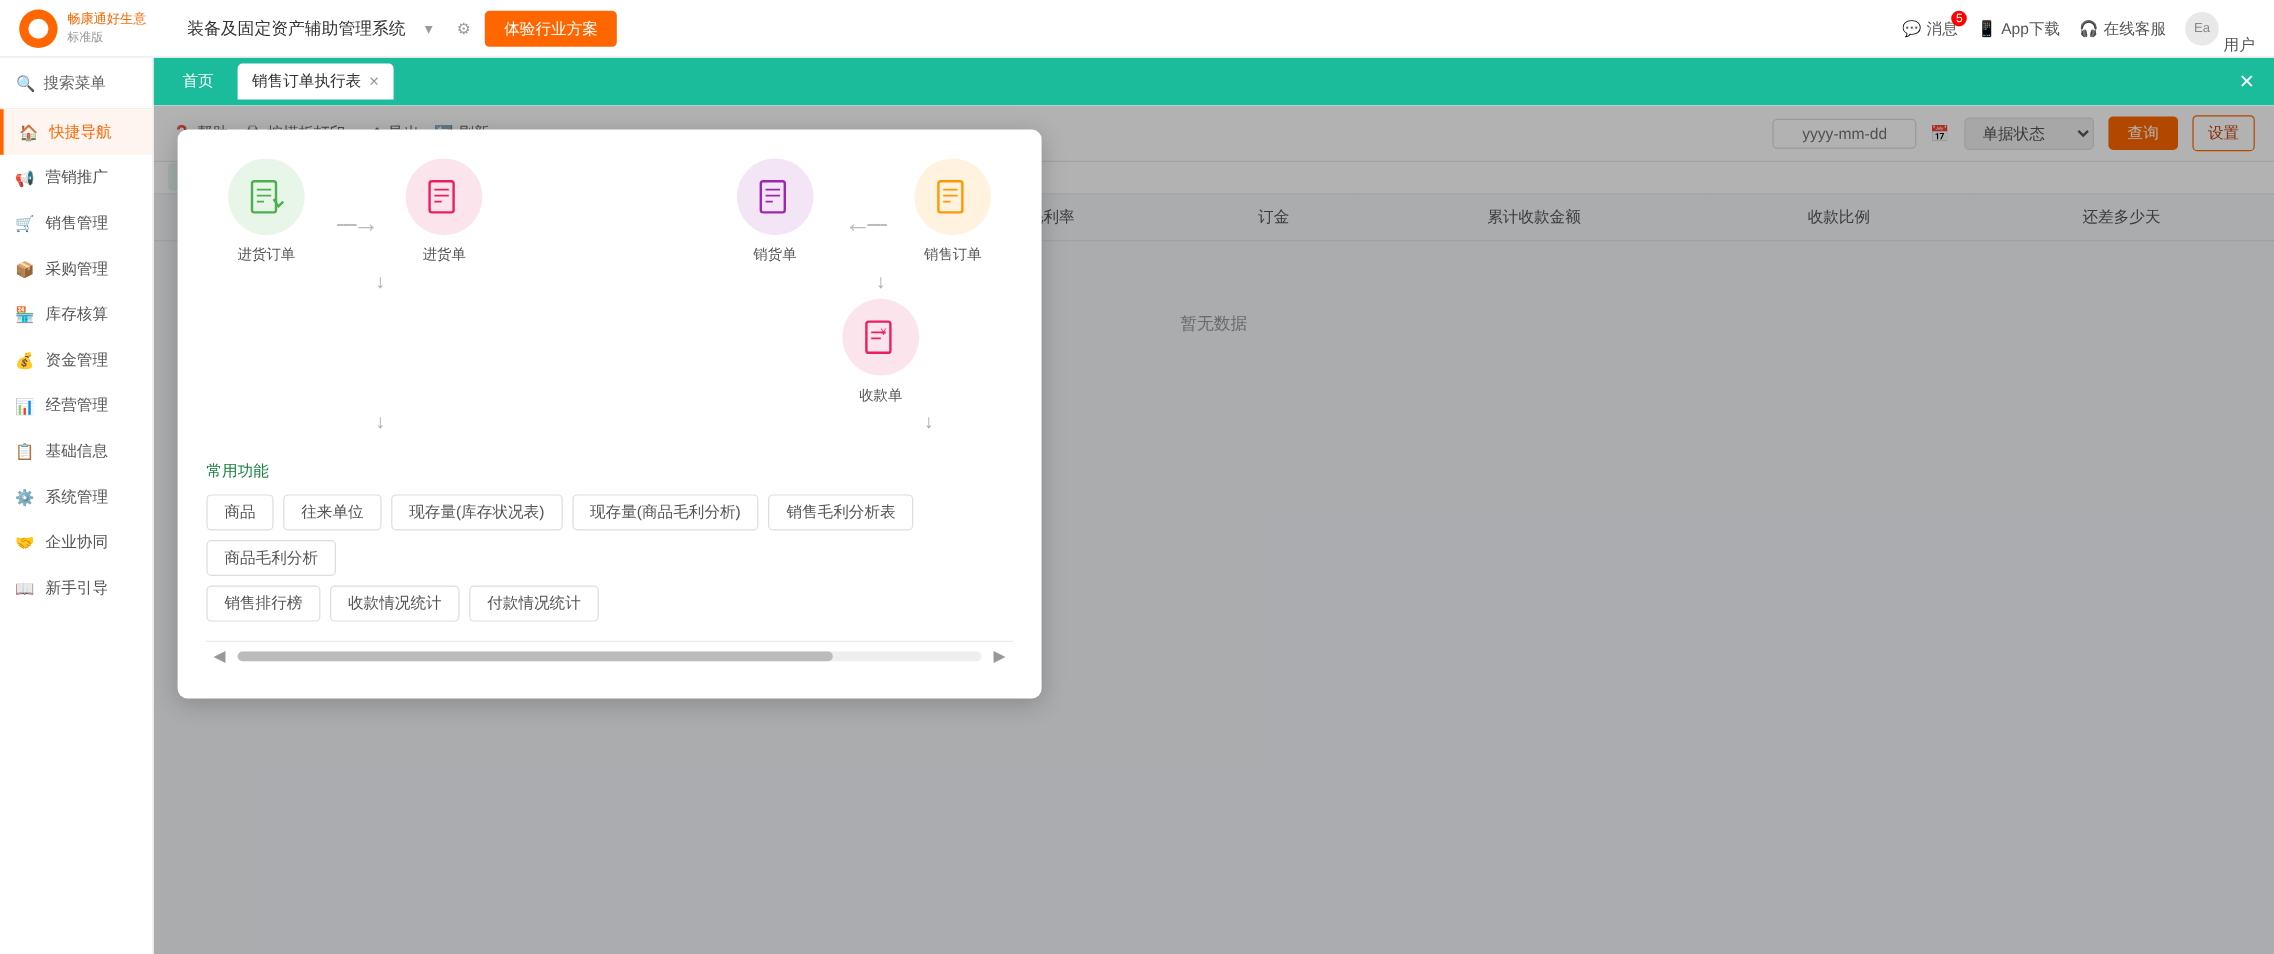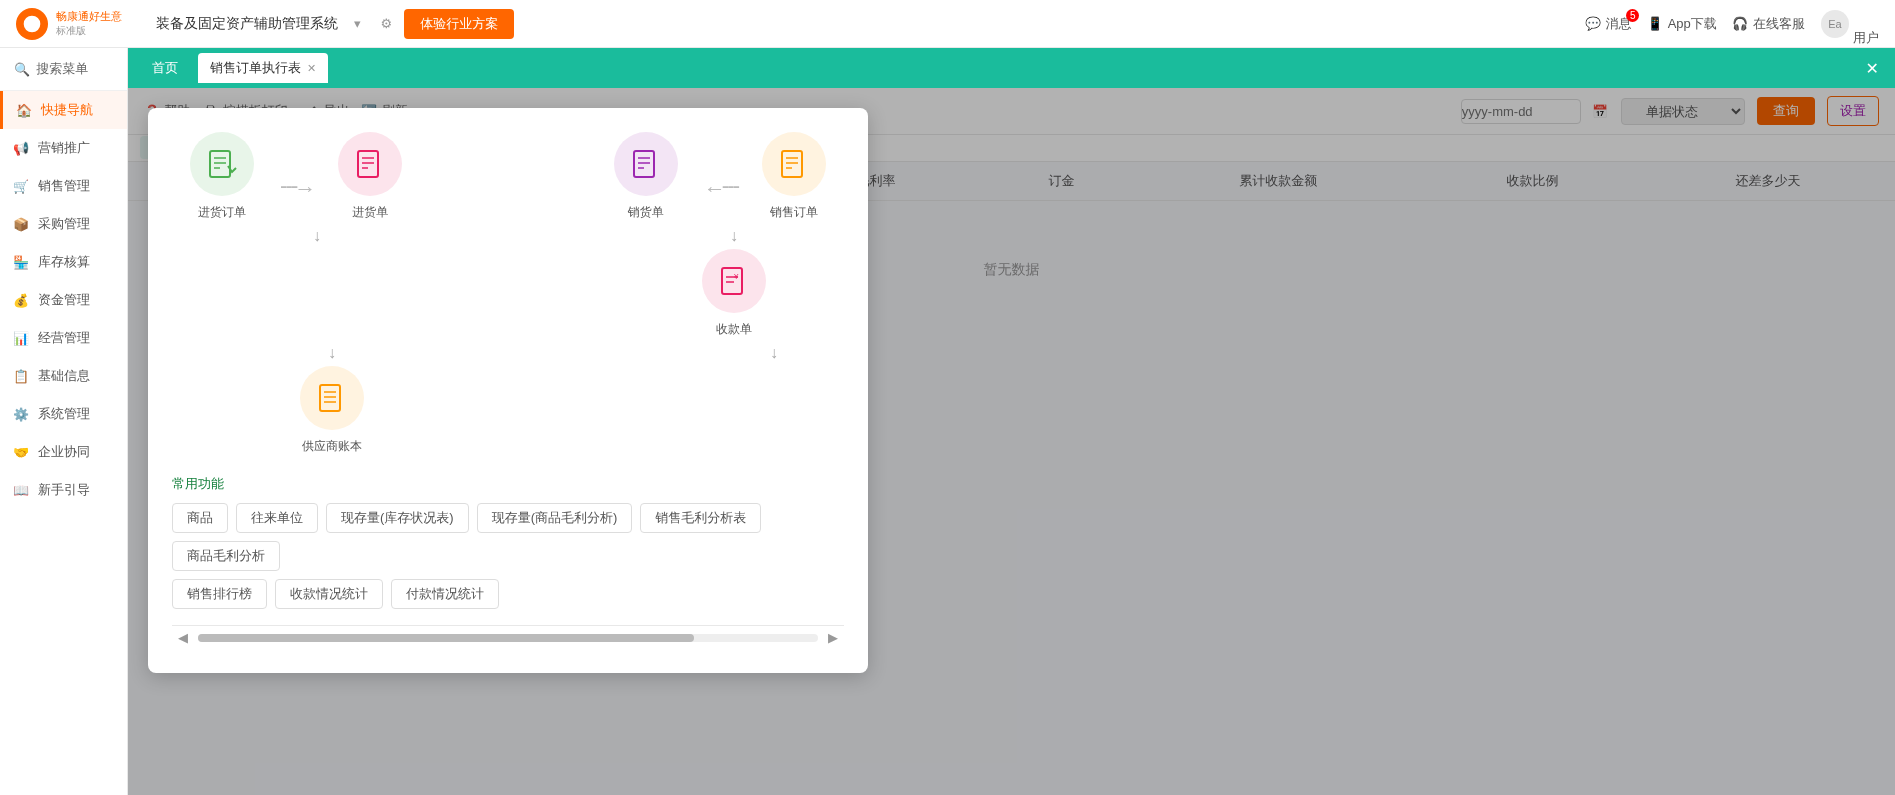"yyyy-mm-dd" .date-input { padding: 4px 0 -> 4px 24px }
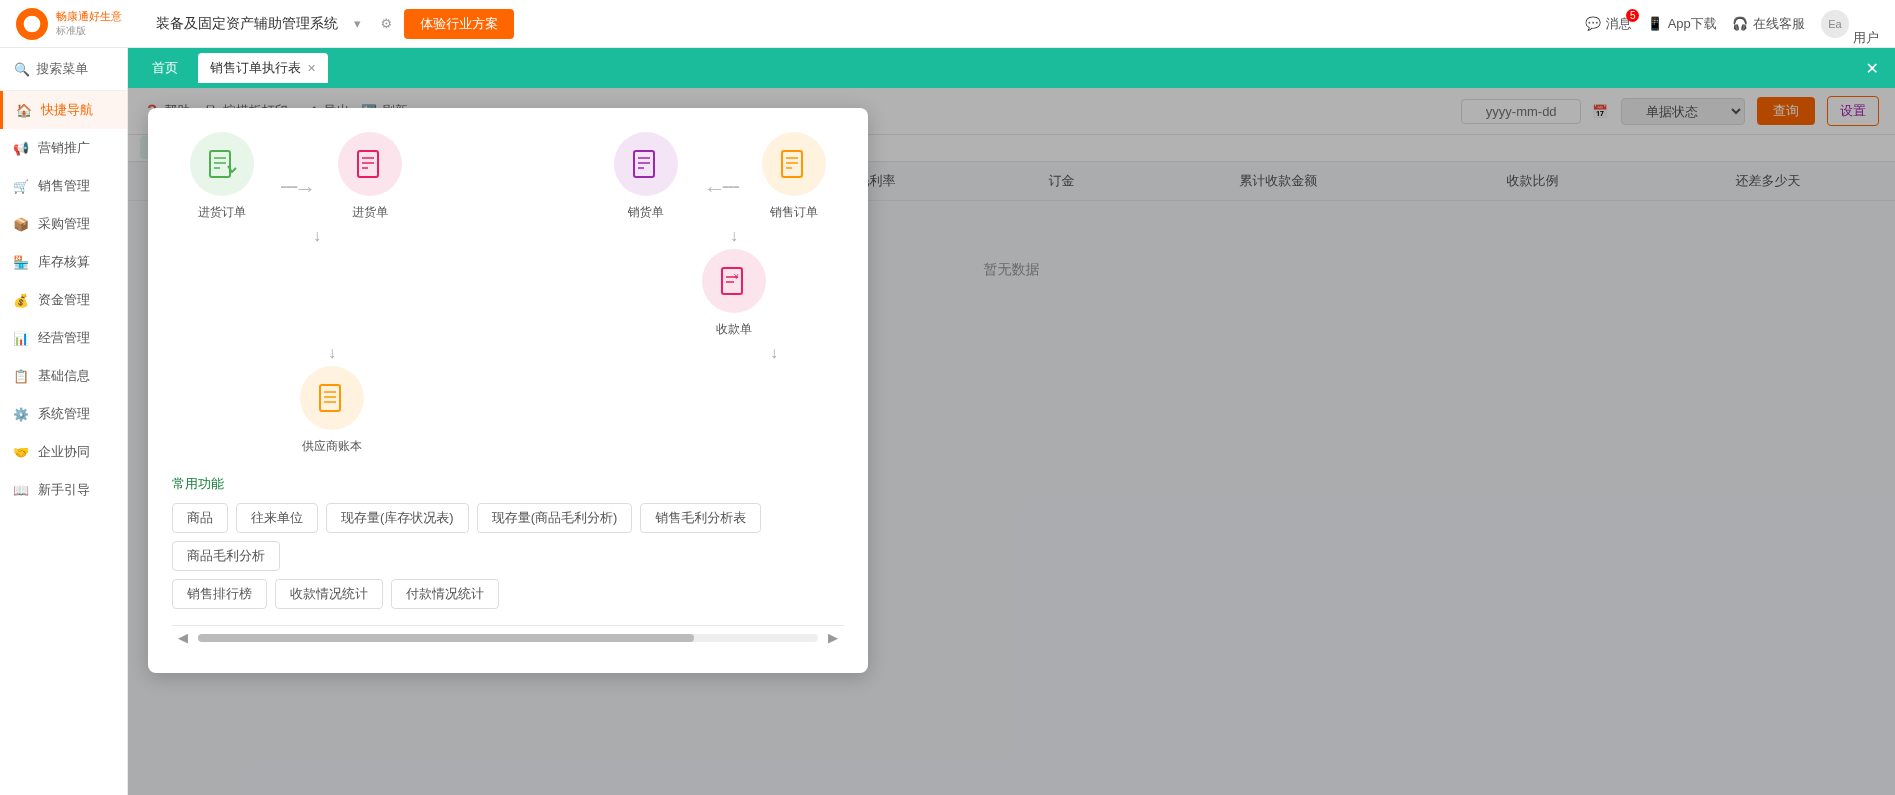"单据状态" .status-select { padding: 4px 20px -> 4px 10px; width: 124px -> 108px }
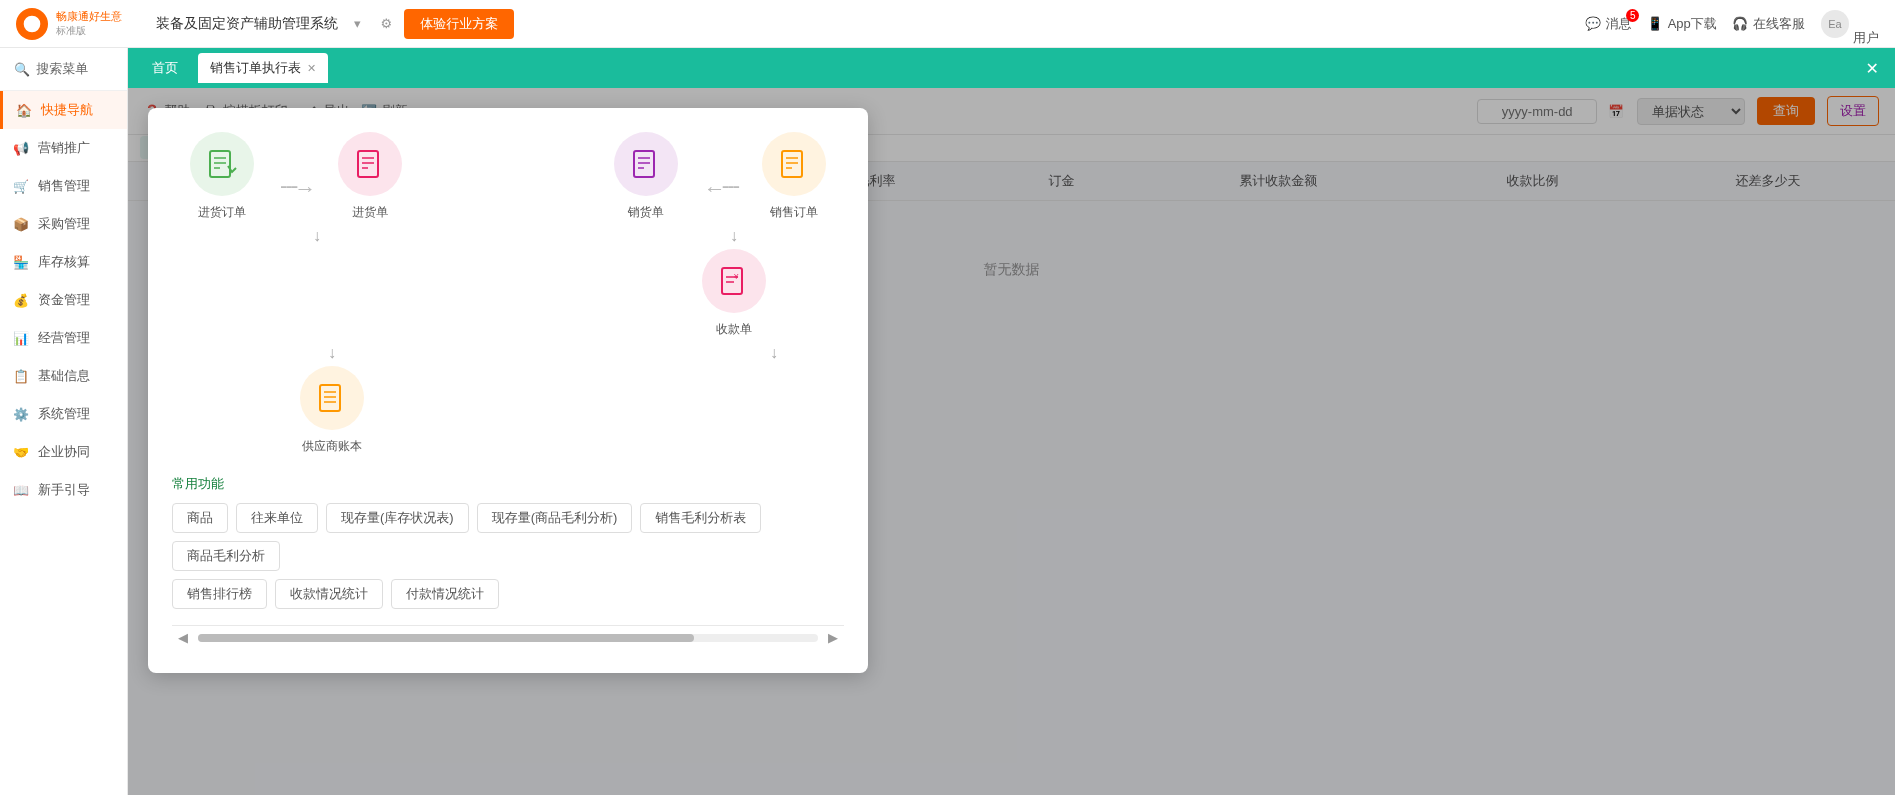"设置" .set-btn { color: #a21caf -> #c2410c }
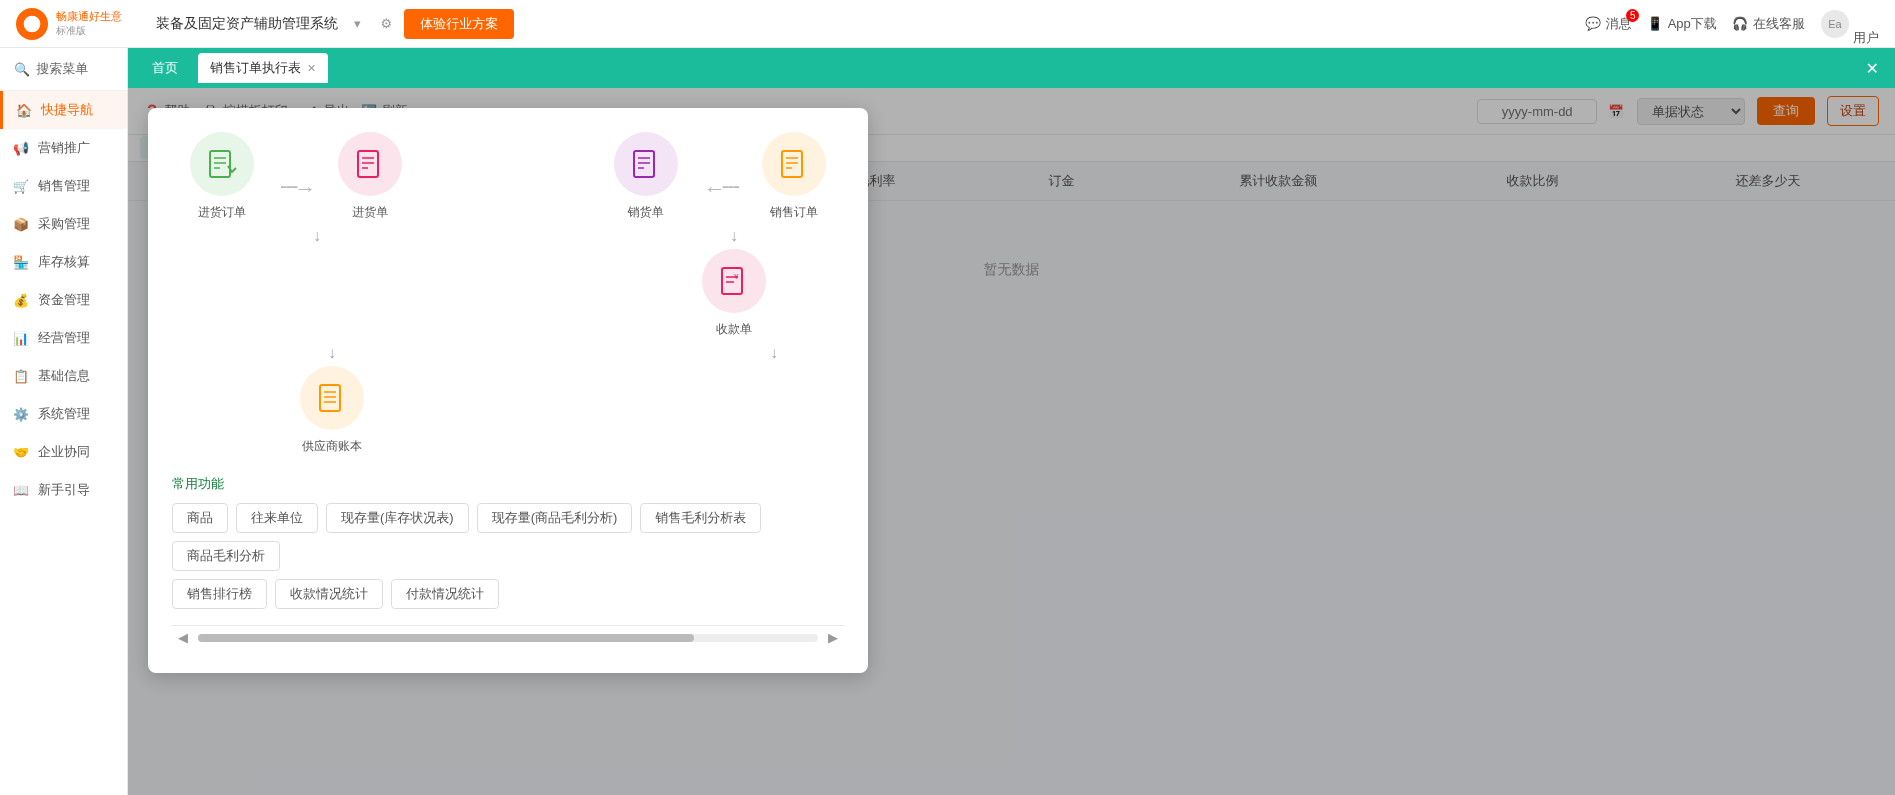"供应商账本" div.flow-node { html: <div> <div> <svg> <rect></rect> <line></line> <line></line> <line></line> </svg> </div> <span>供应商账本</span> </div> -> none }
